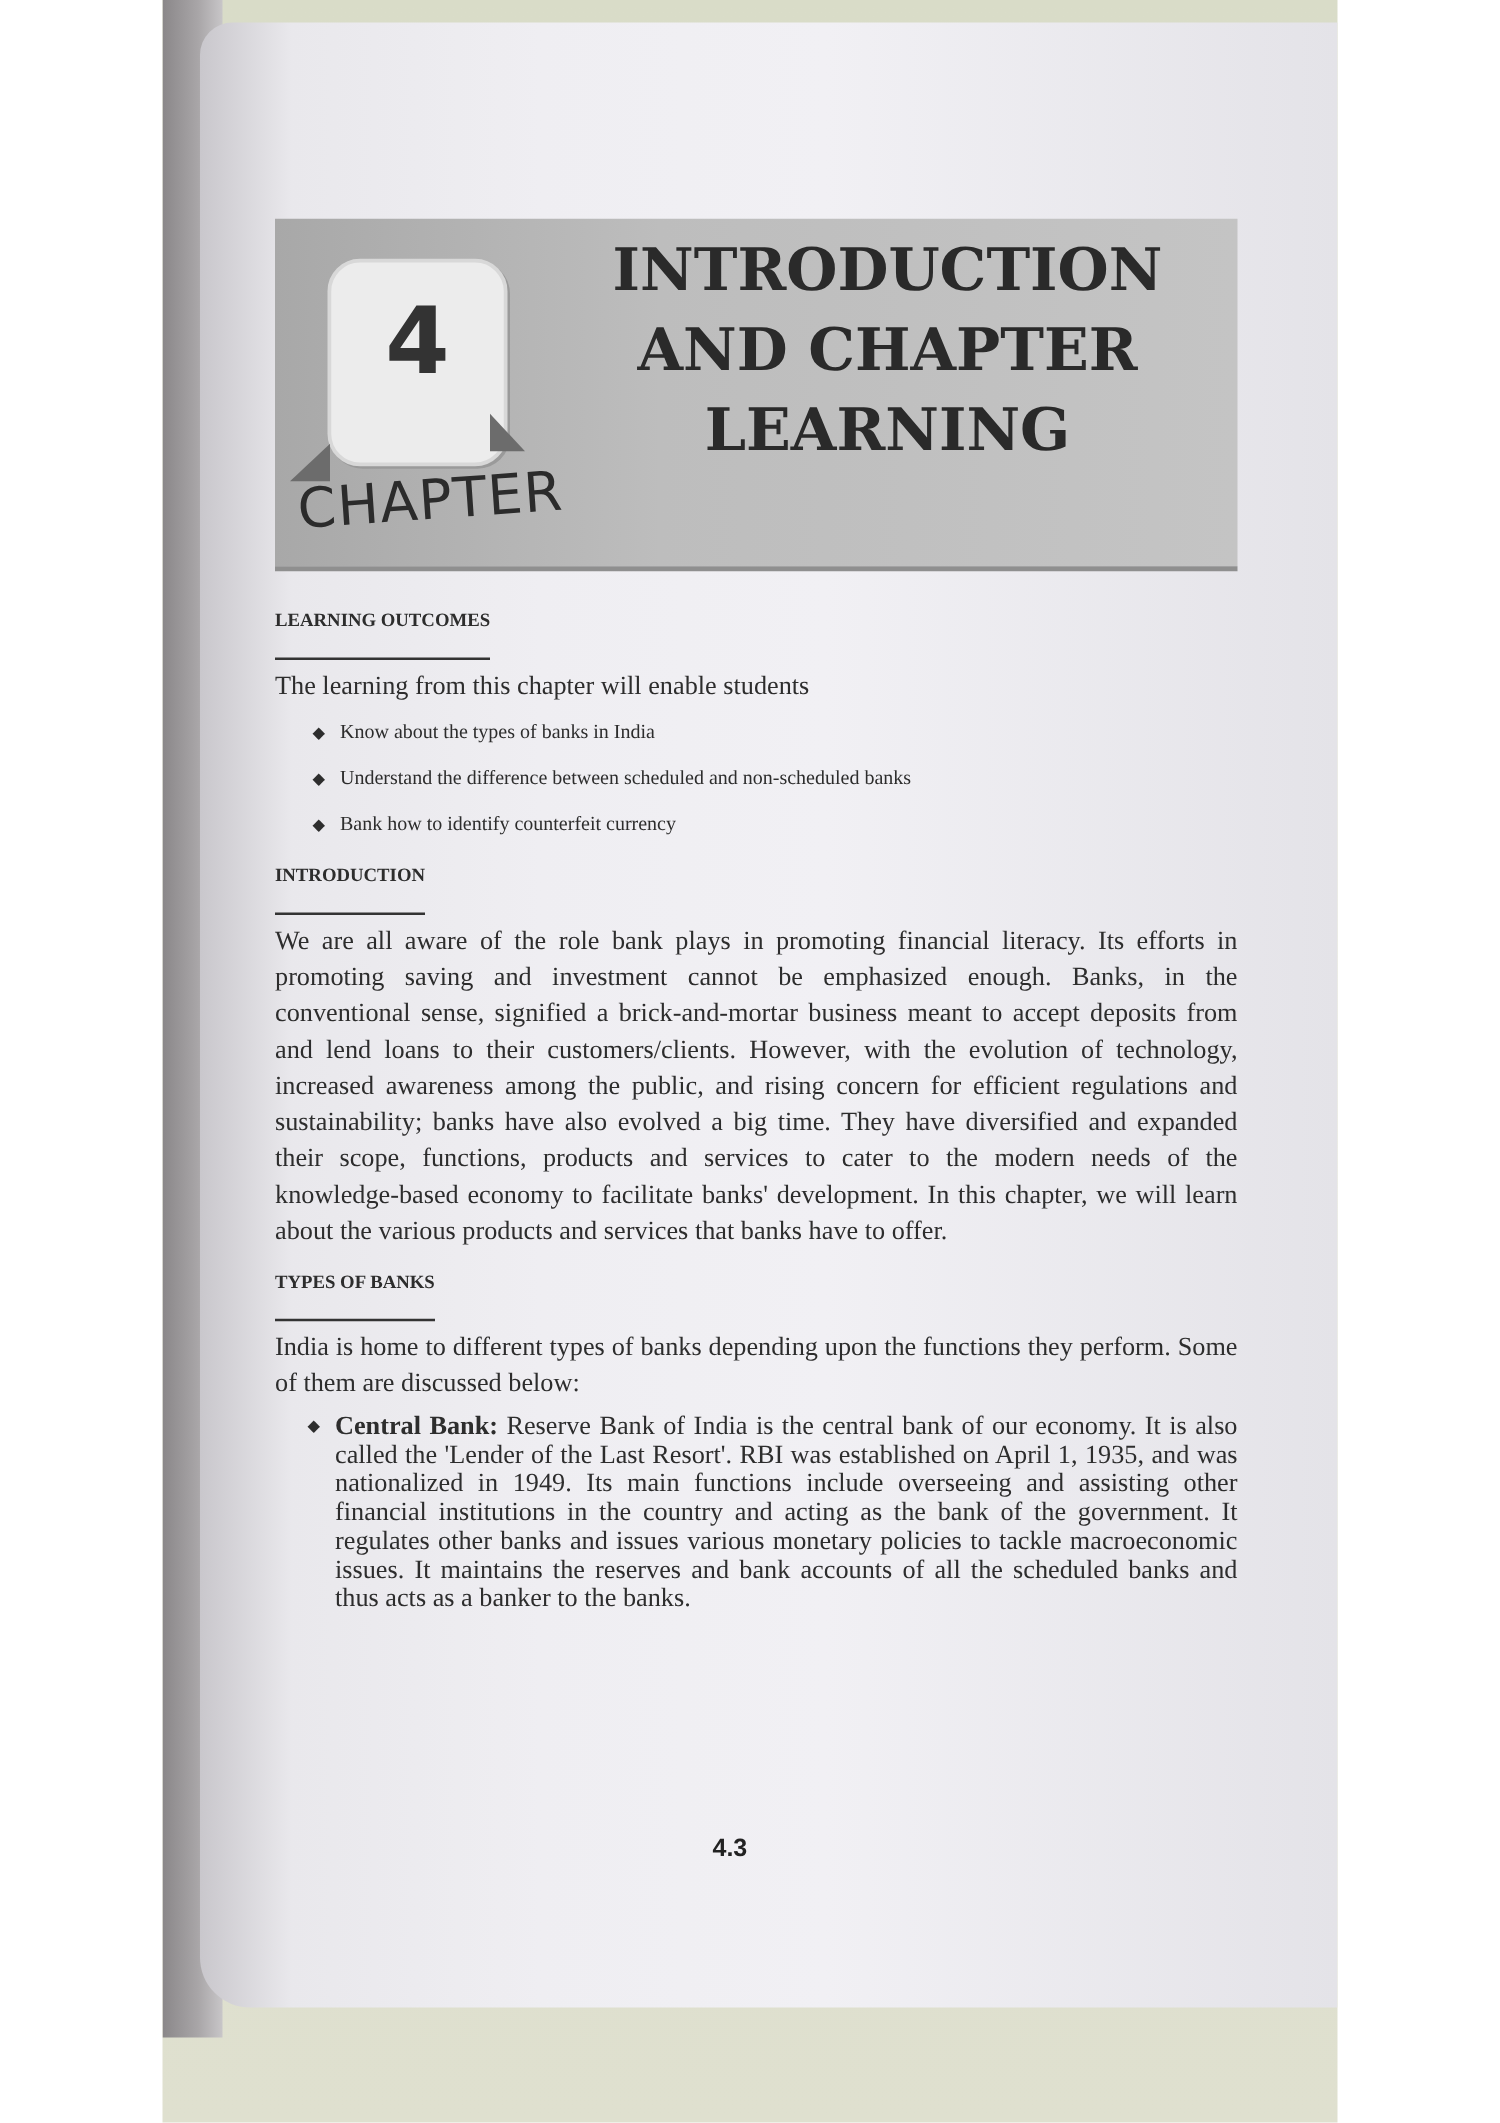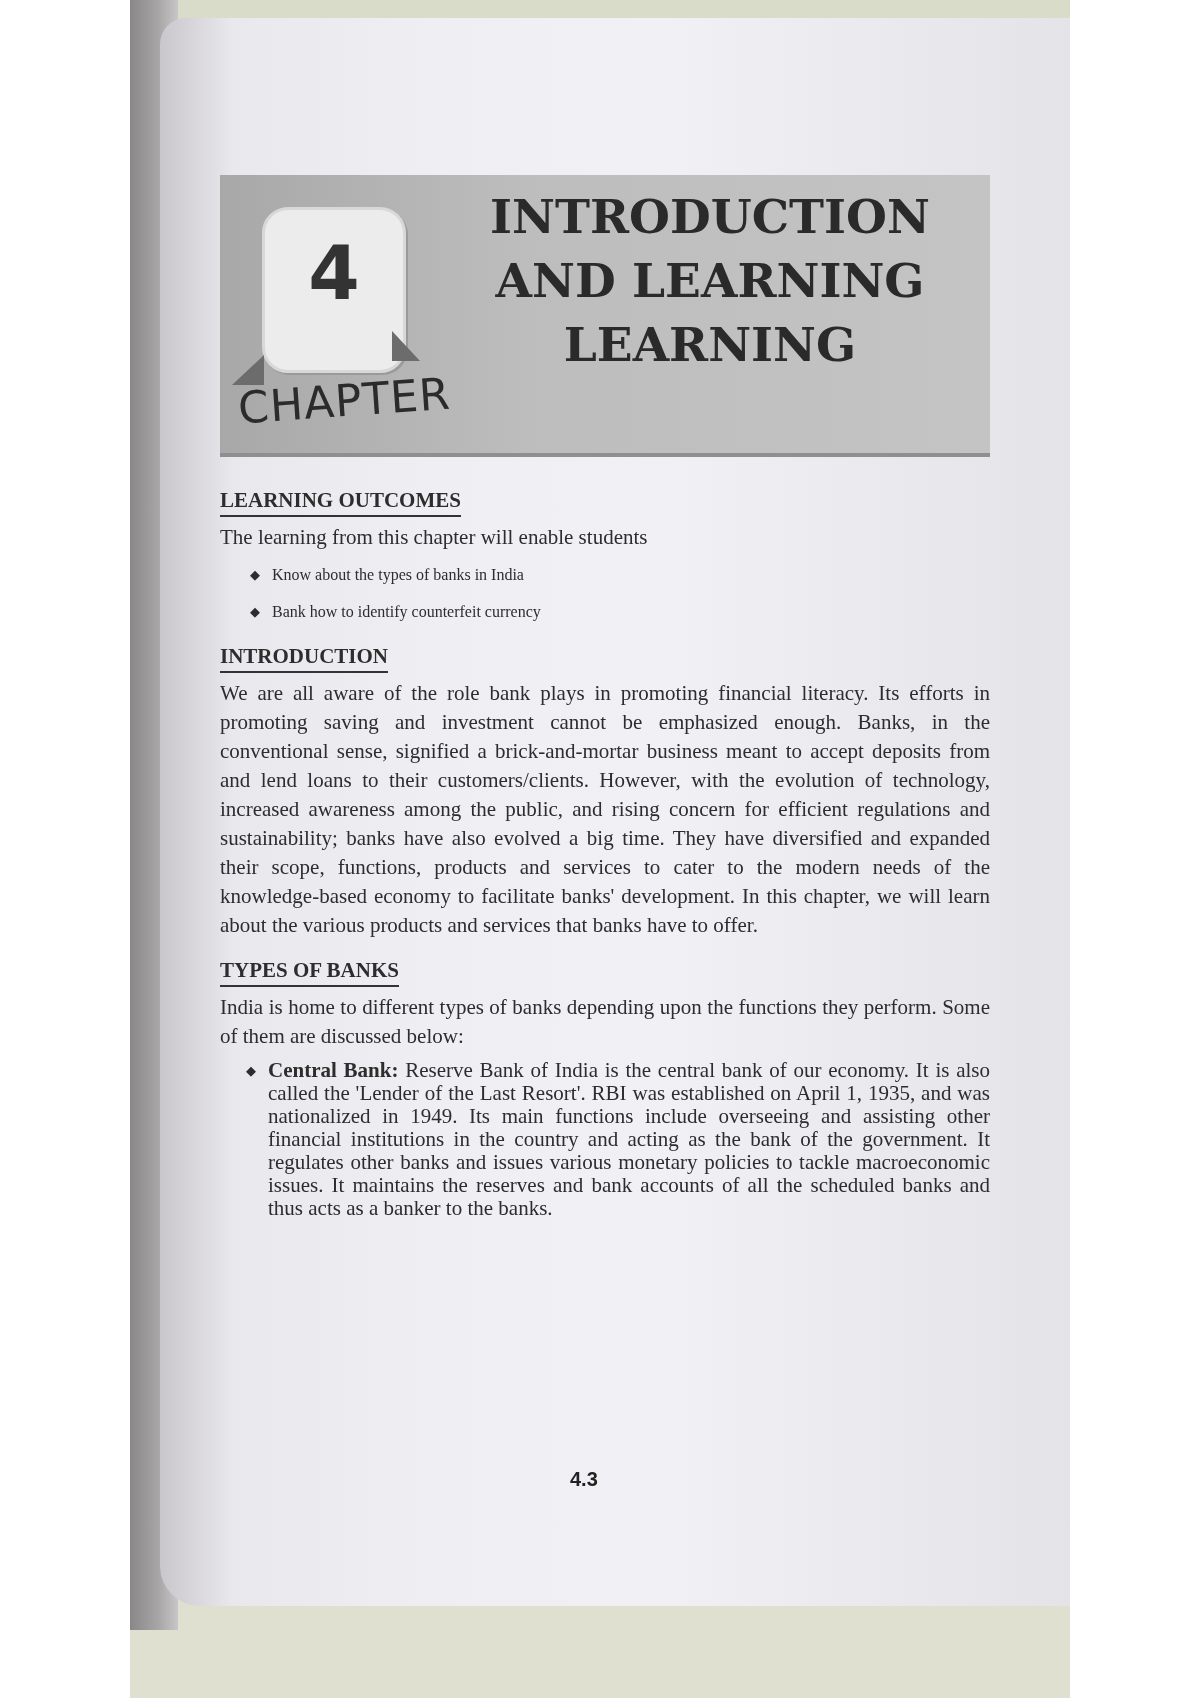"AND LEARNING" div { text: LEARNING -> CHAPTER }
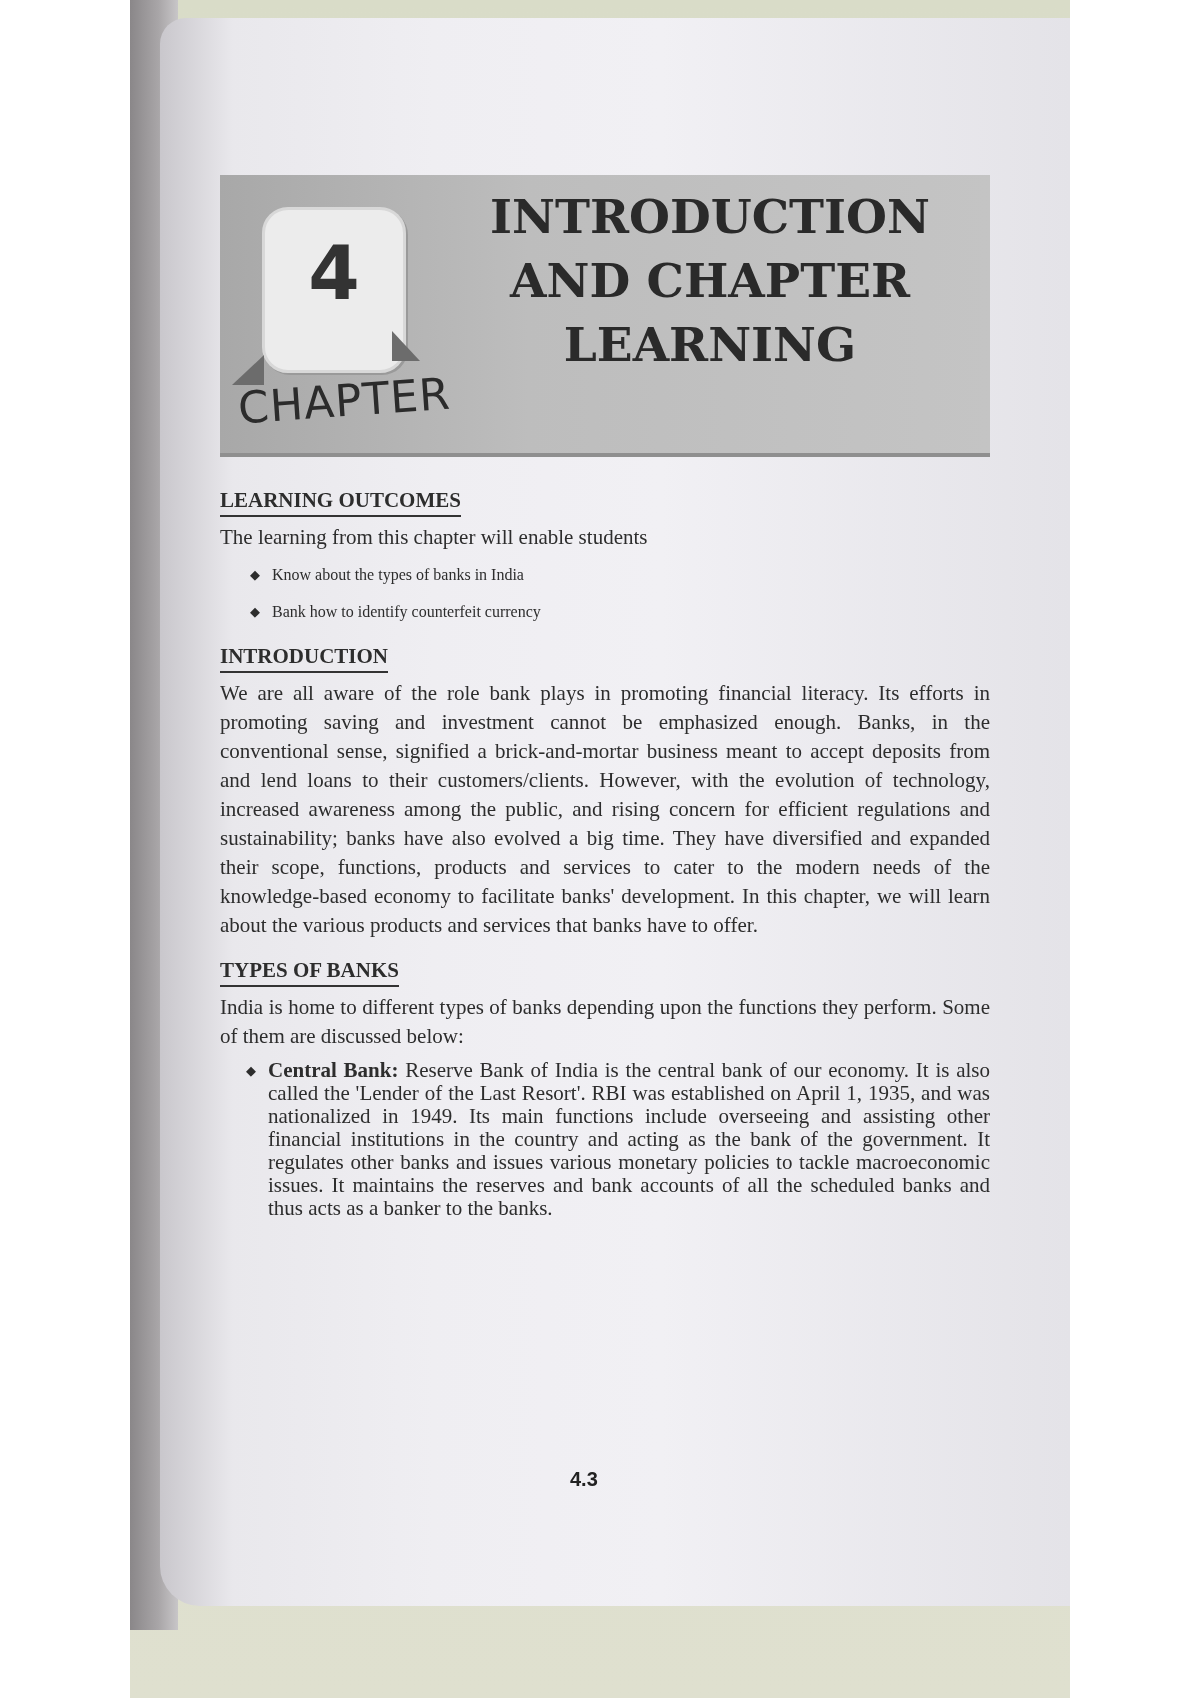"LEARNING OUTCOMES" .h2 { font-size: 21px -> 15px; padding-bottom: 2px -> 20px }
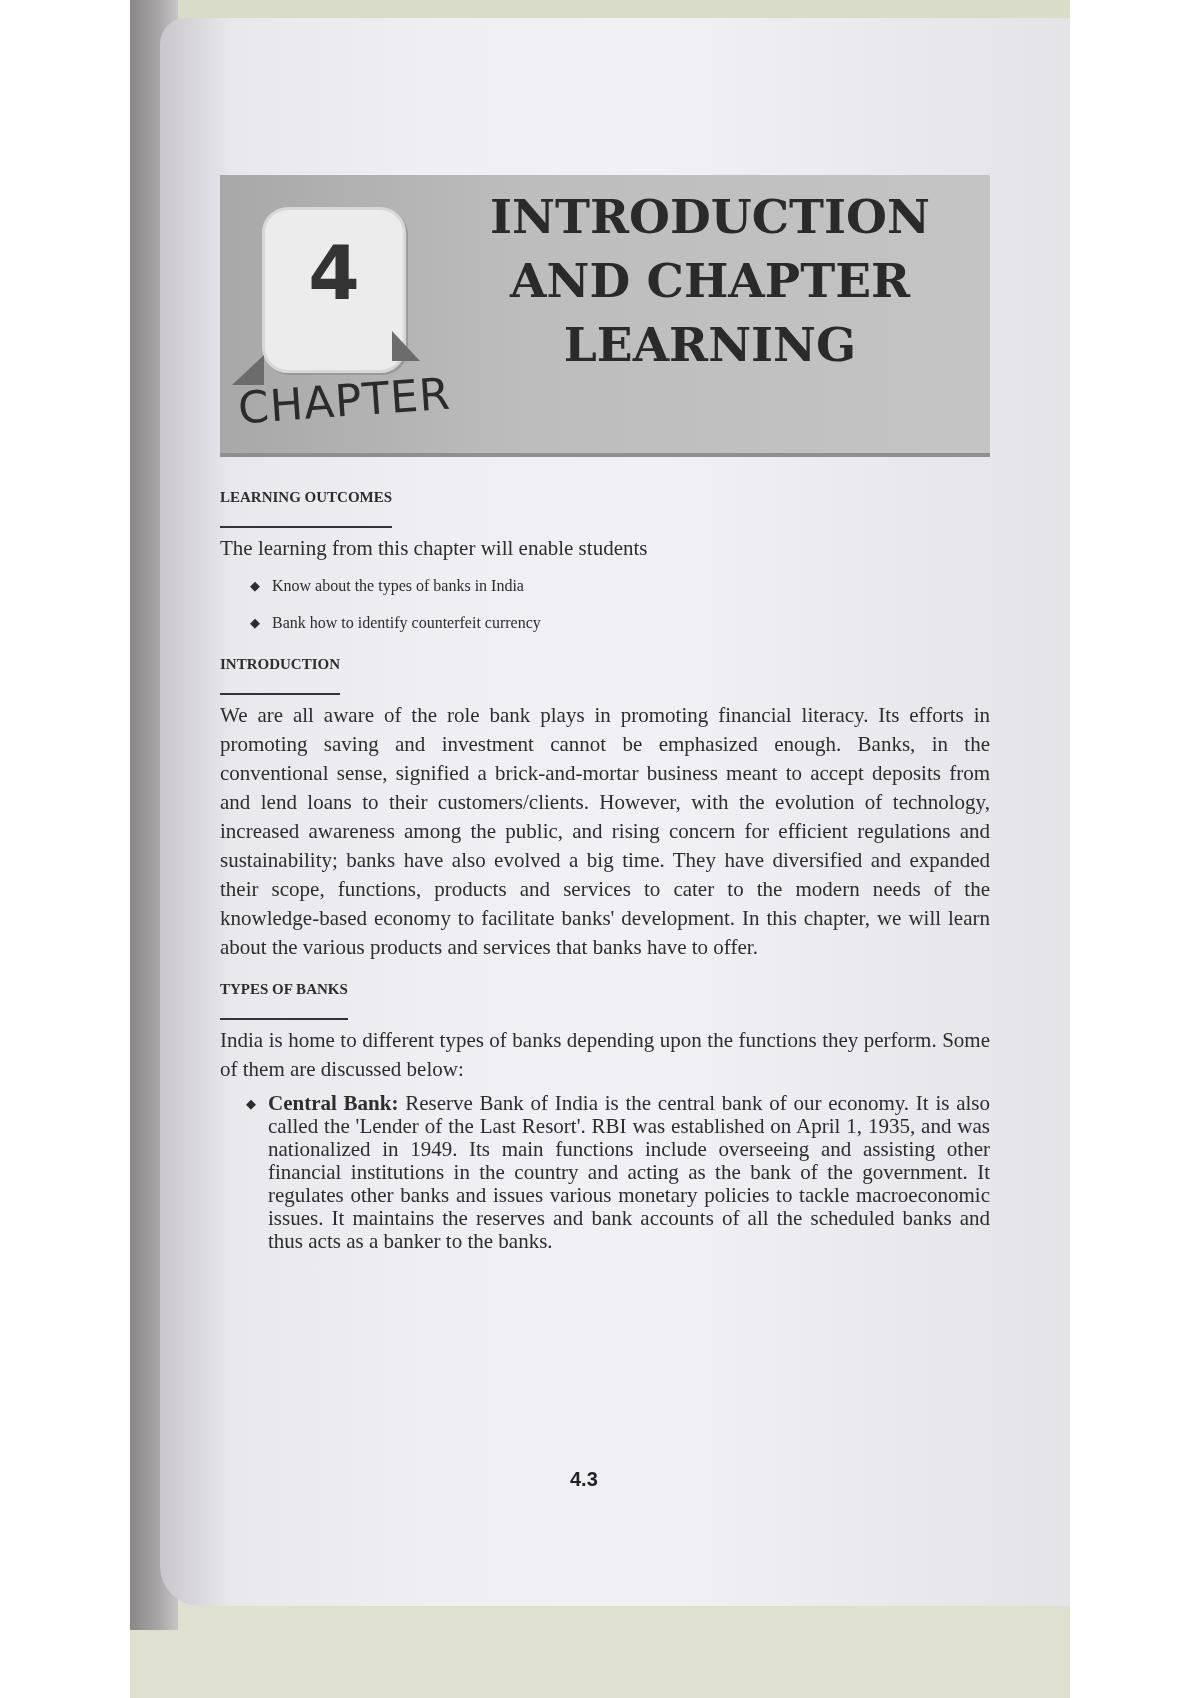"Understand the difference between" li { html: none -> <li>Understand the difference between scheduled and non-scheduled banks</li> }
